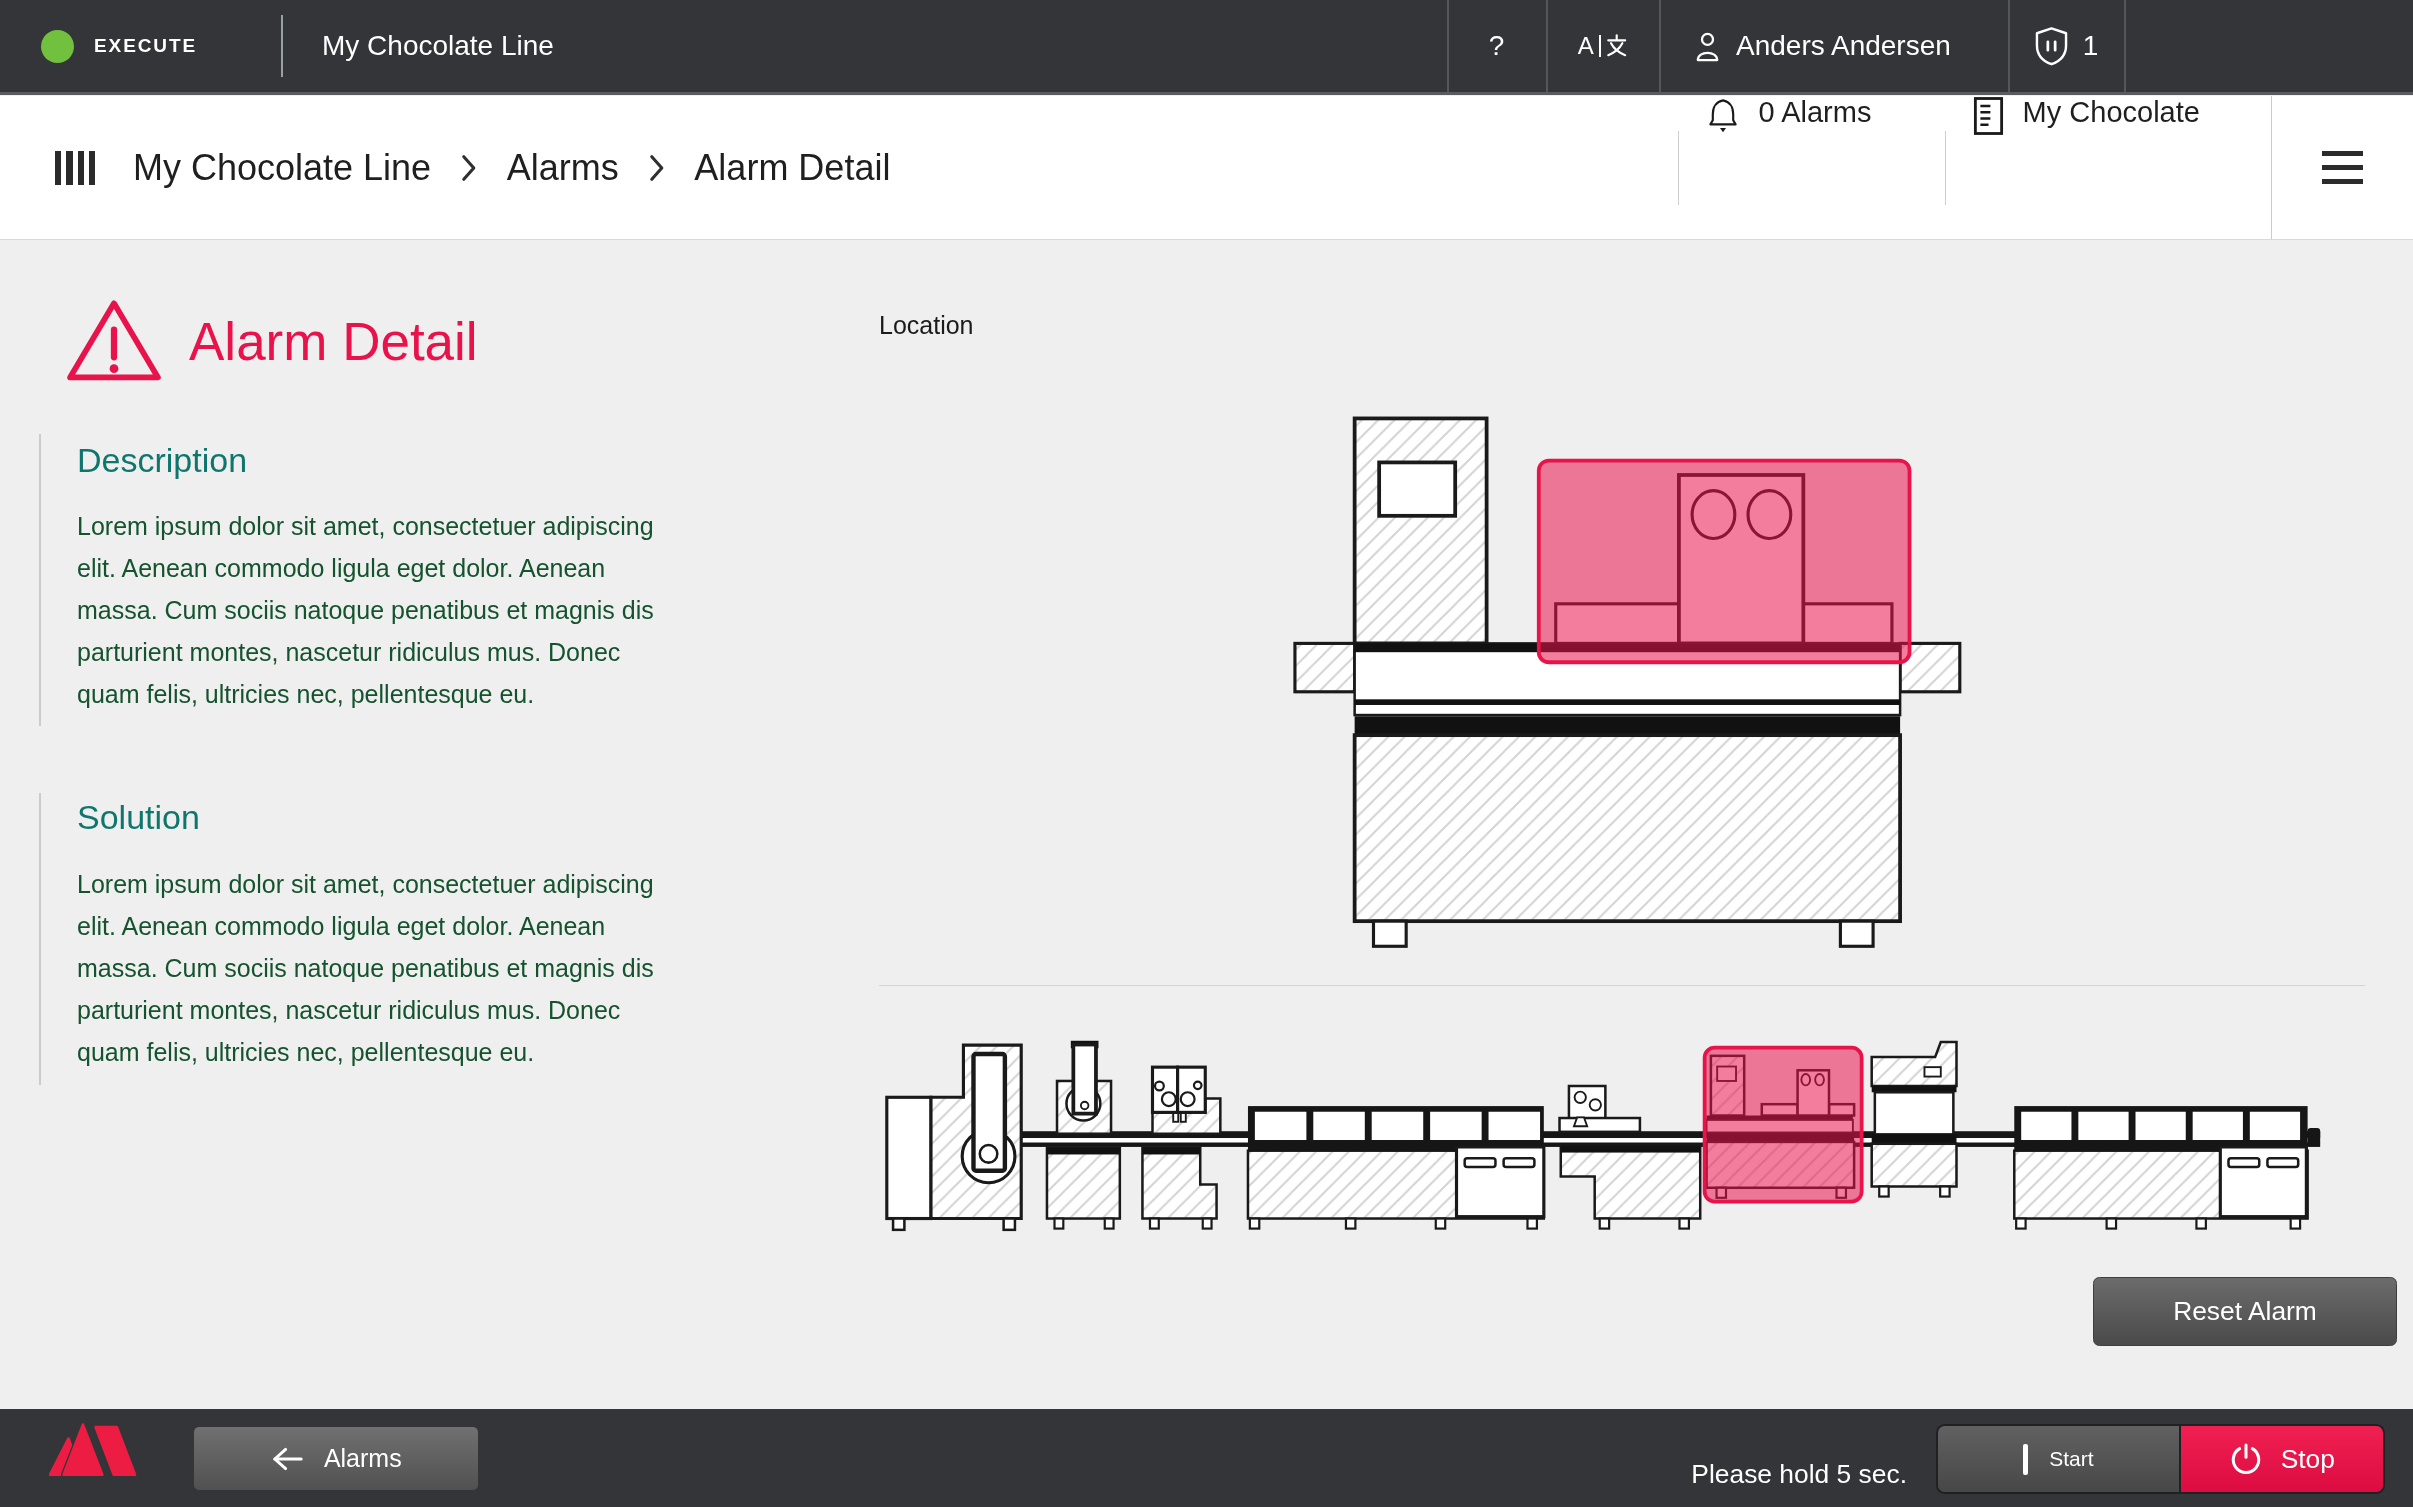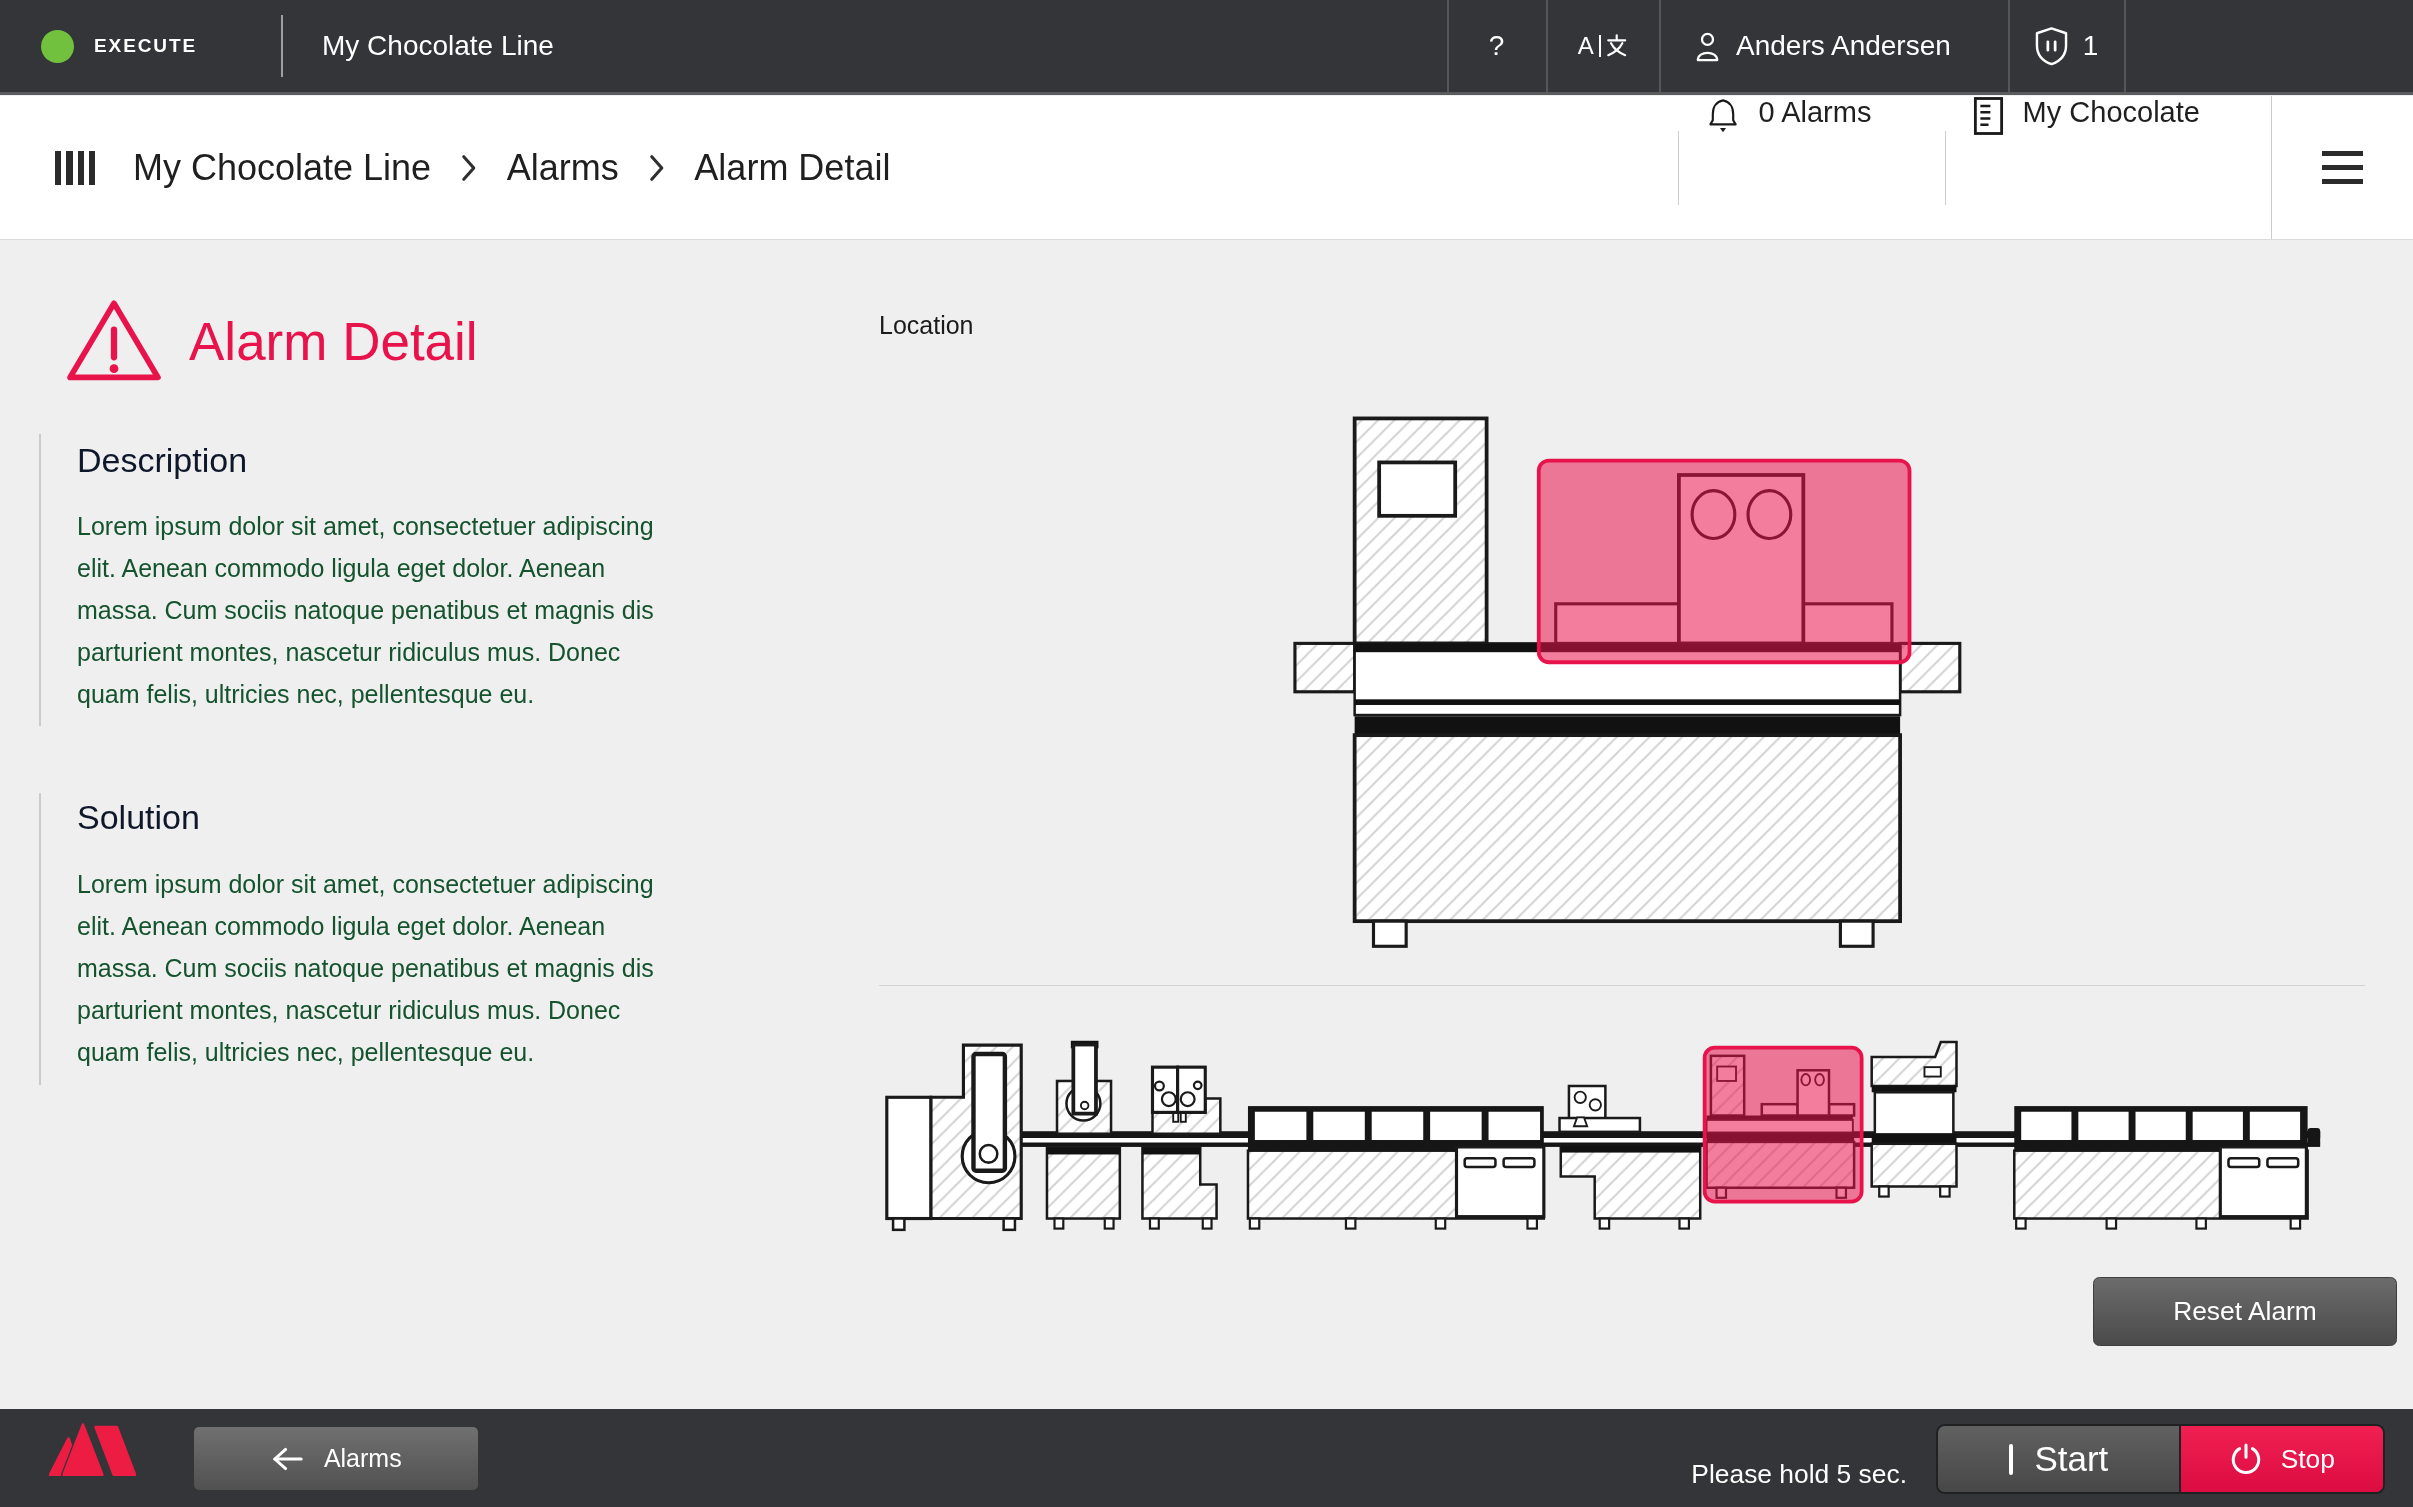"Description" .sec-heading { color: #0f172a -> #0f766e }
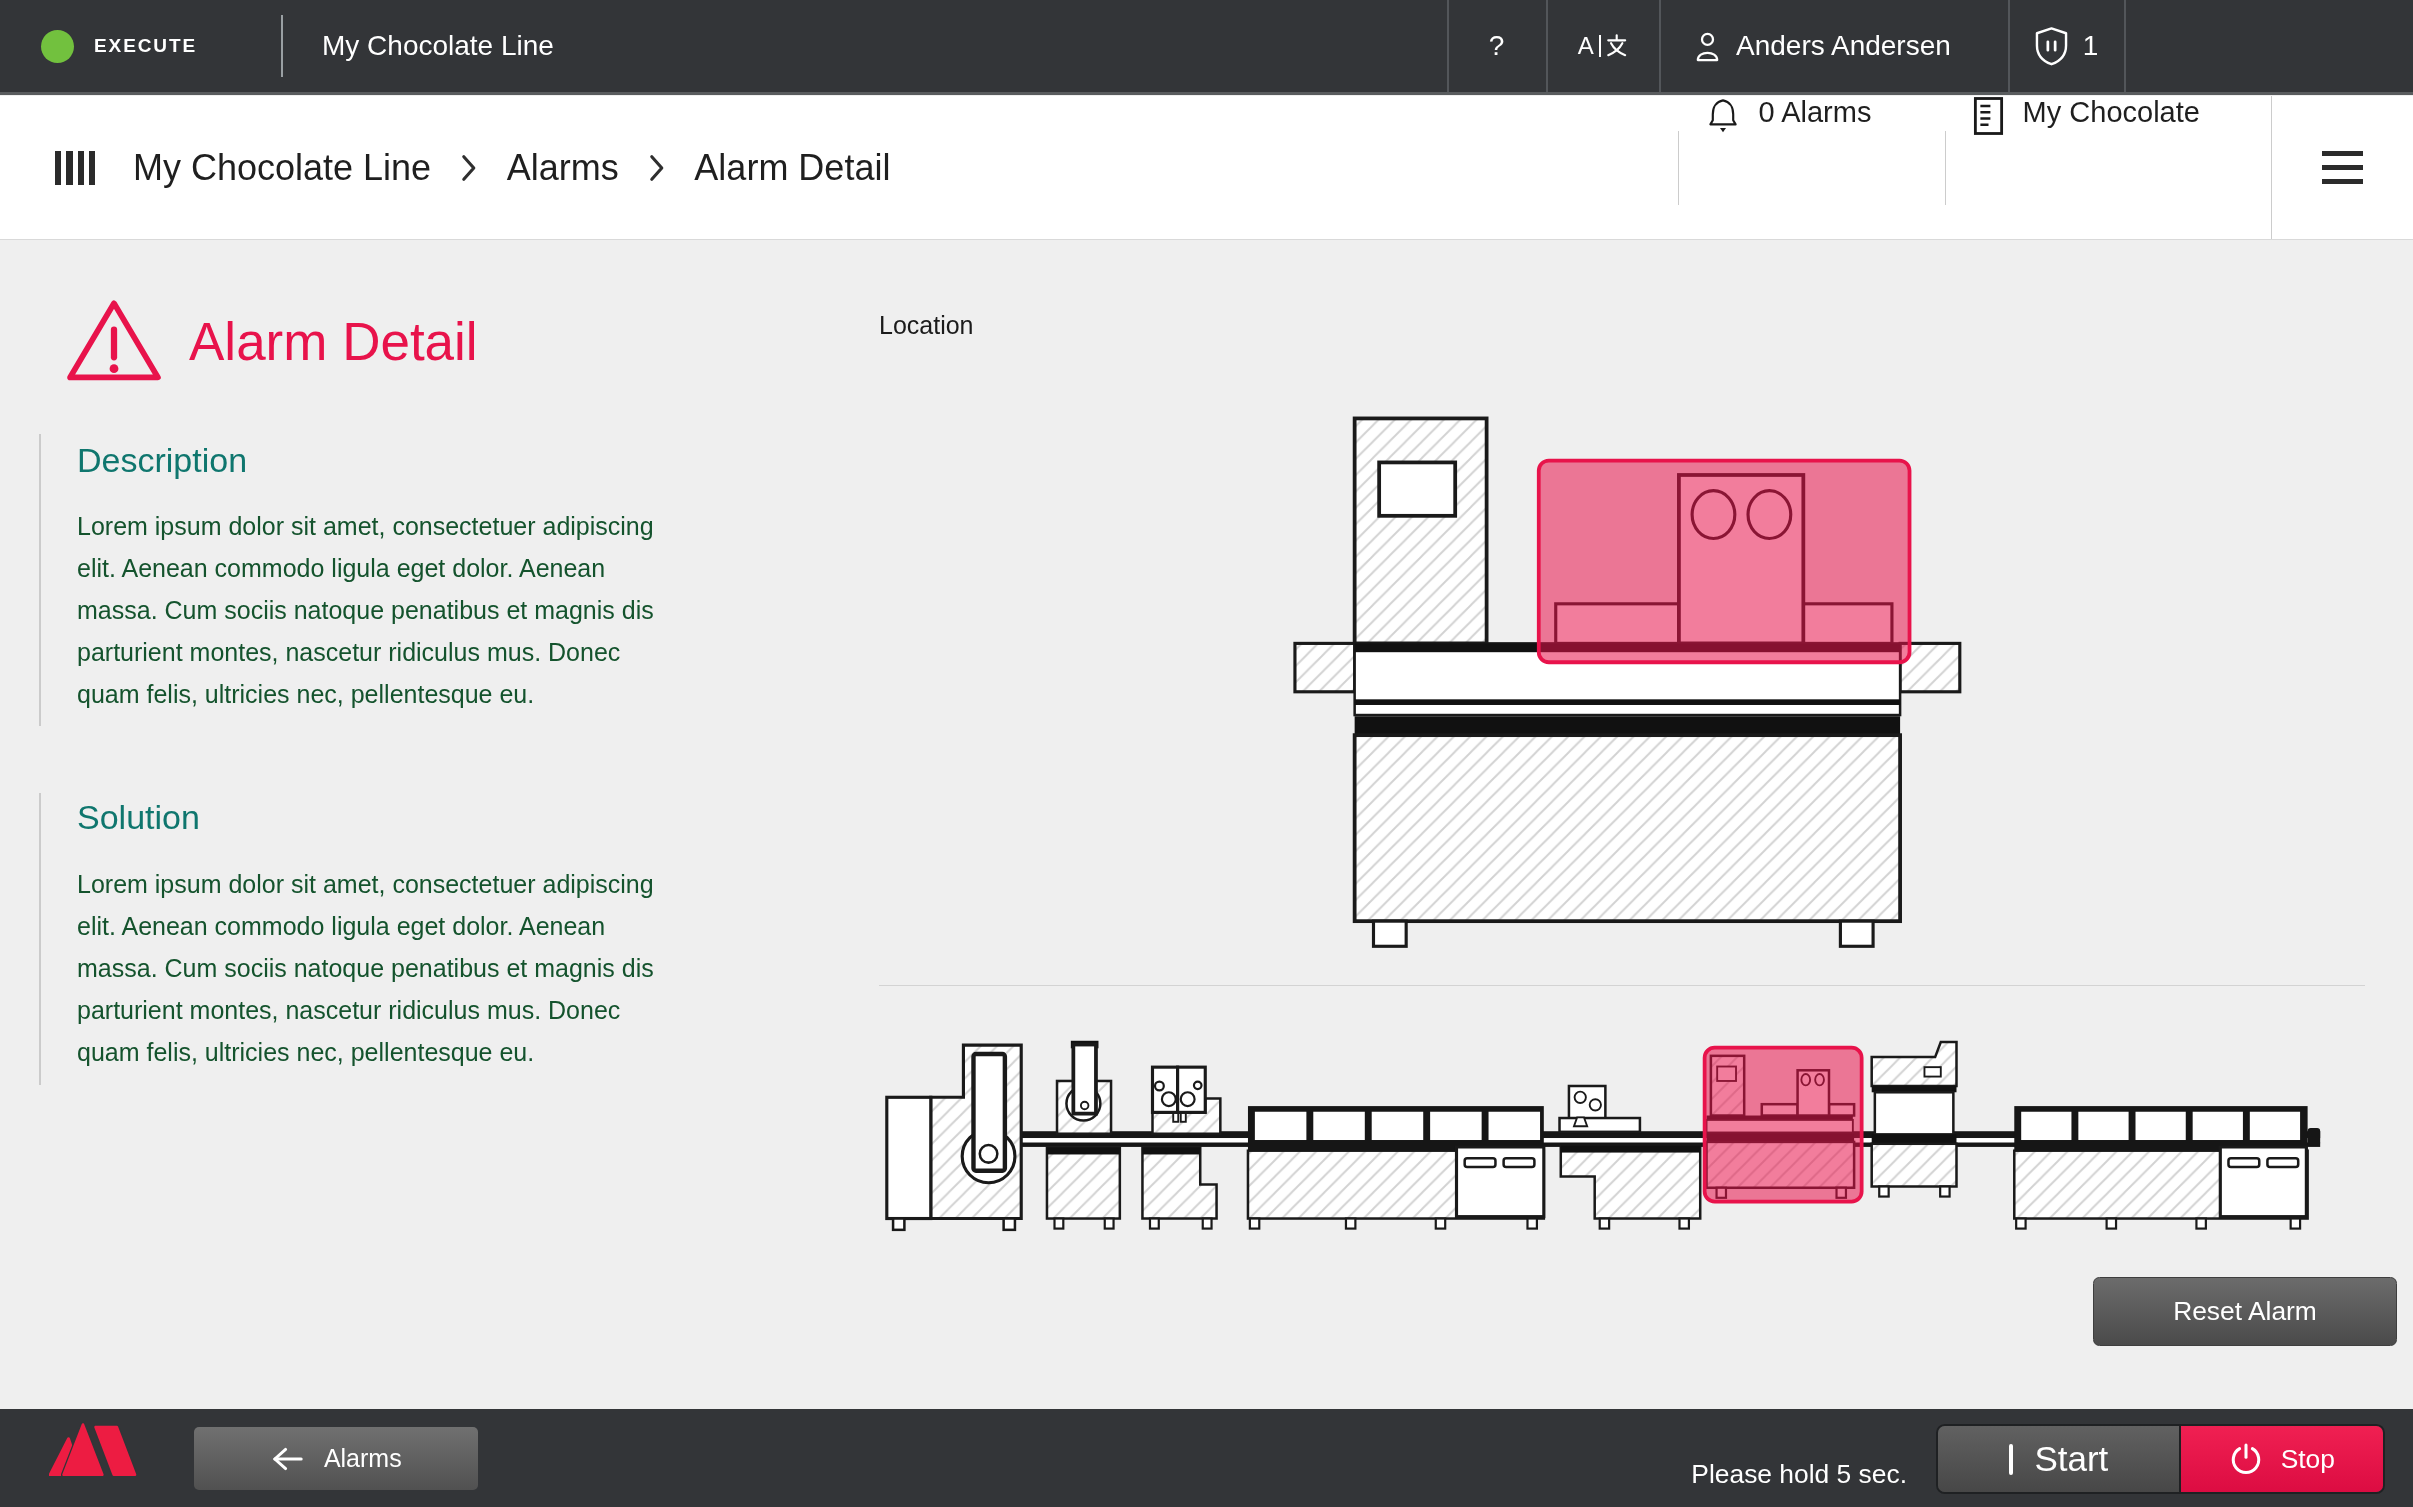"Start" .start-btn { font-size: 35px -> 21px }
